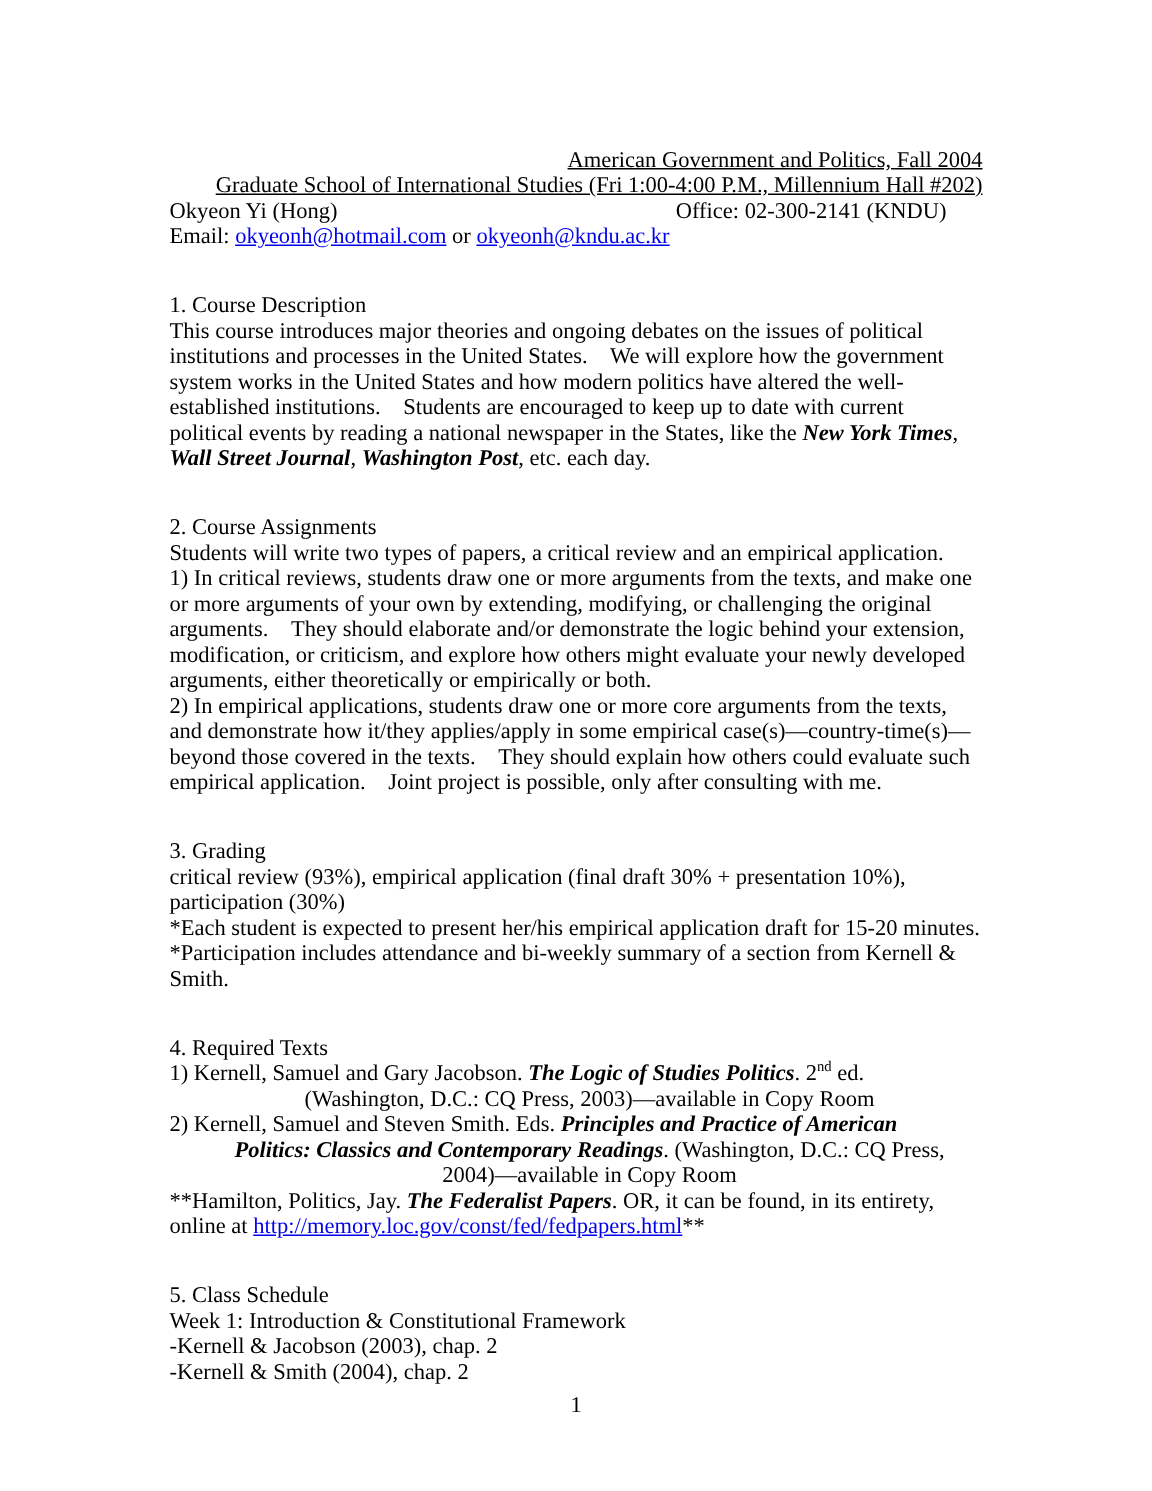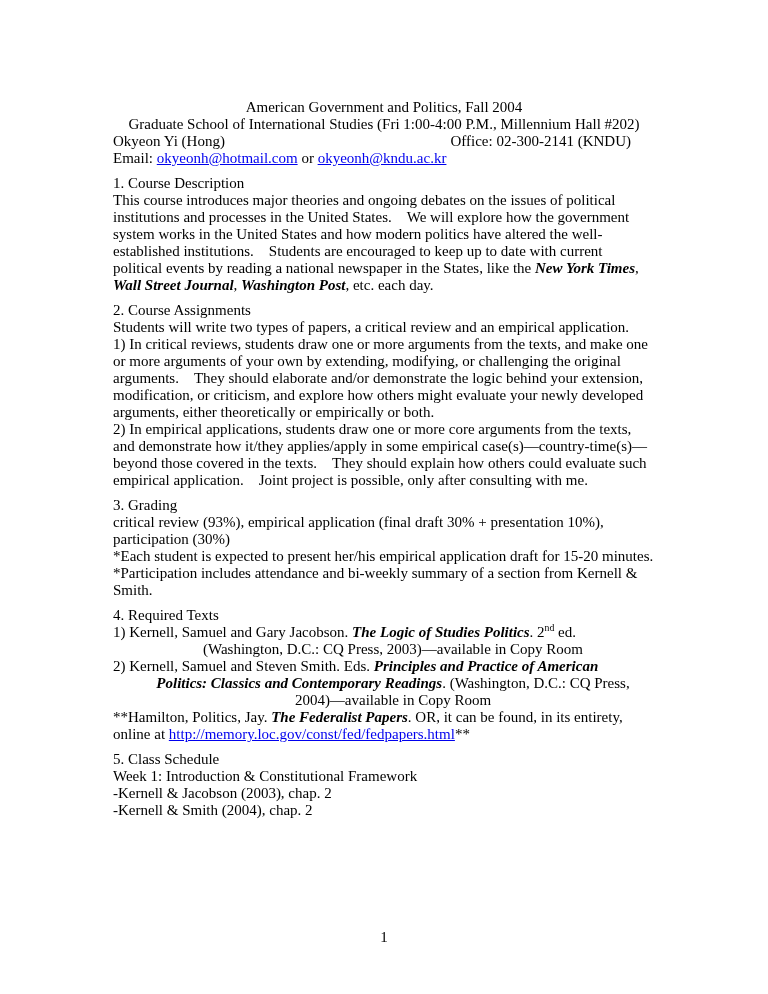"American Government and Politics, Fall" .center { text-align: center -> right; text-decoration: none -> underline }
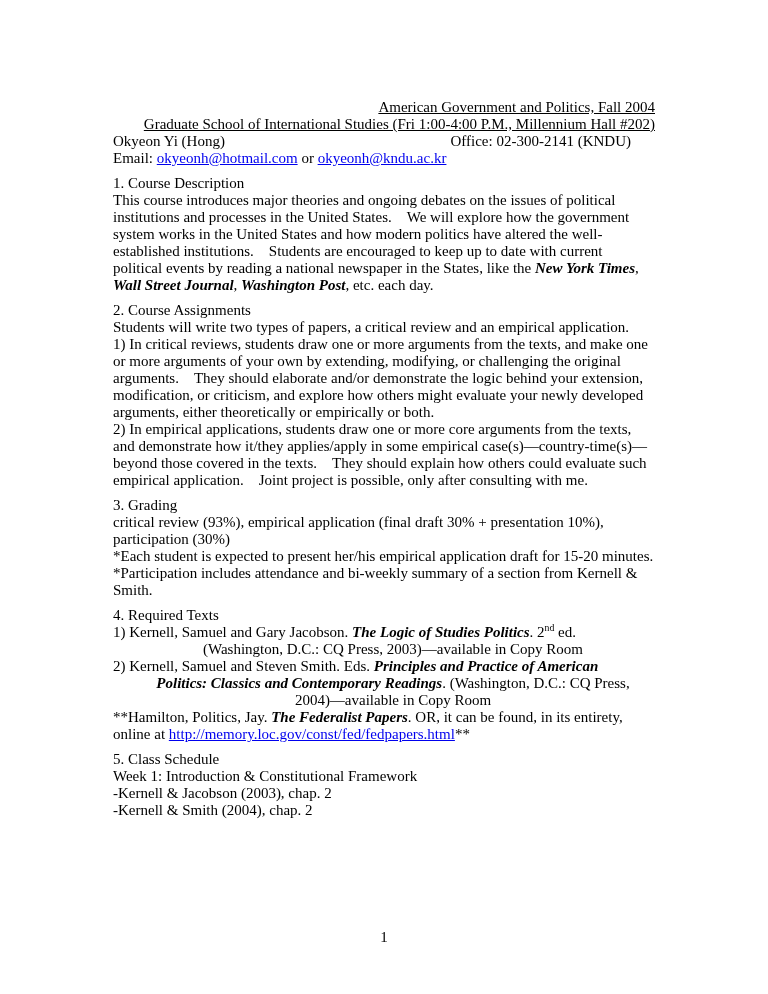"1. Course Description" .section { margin-top: 8px -> 29px }
